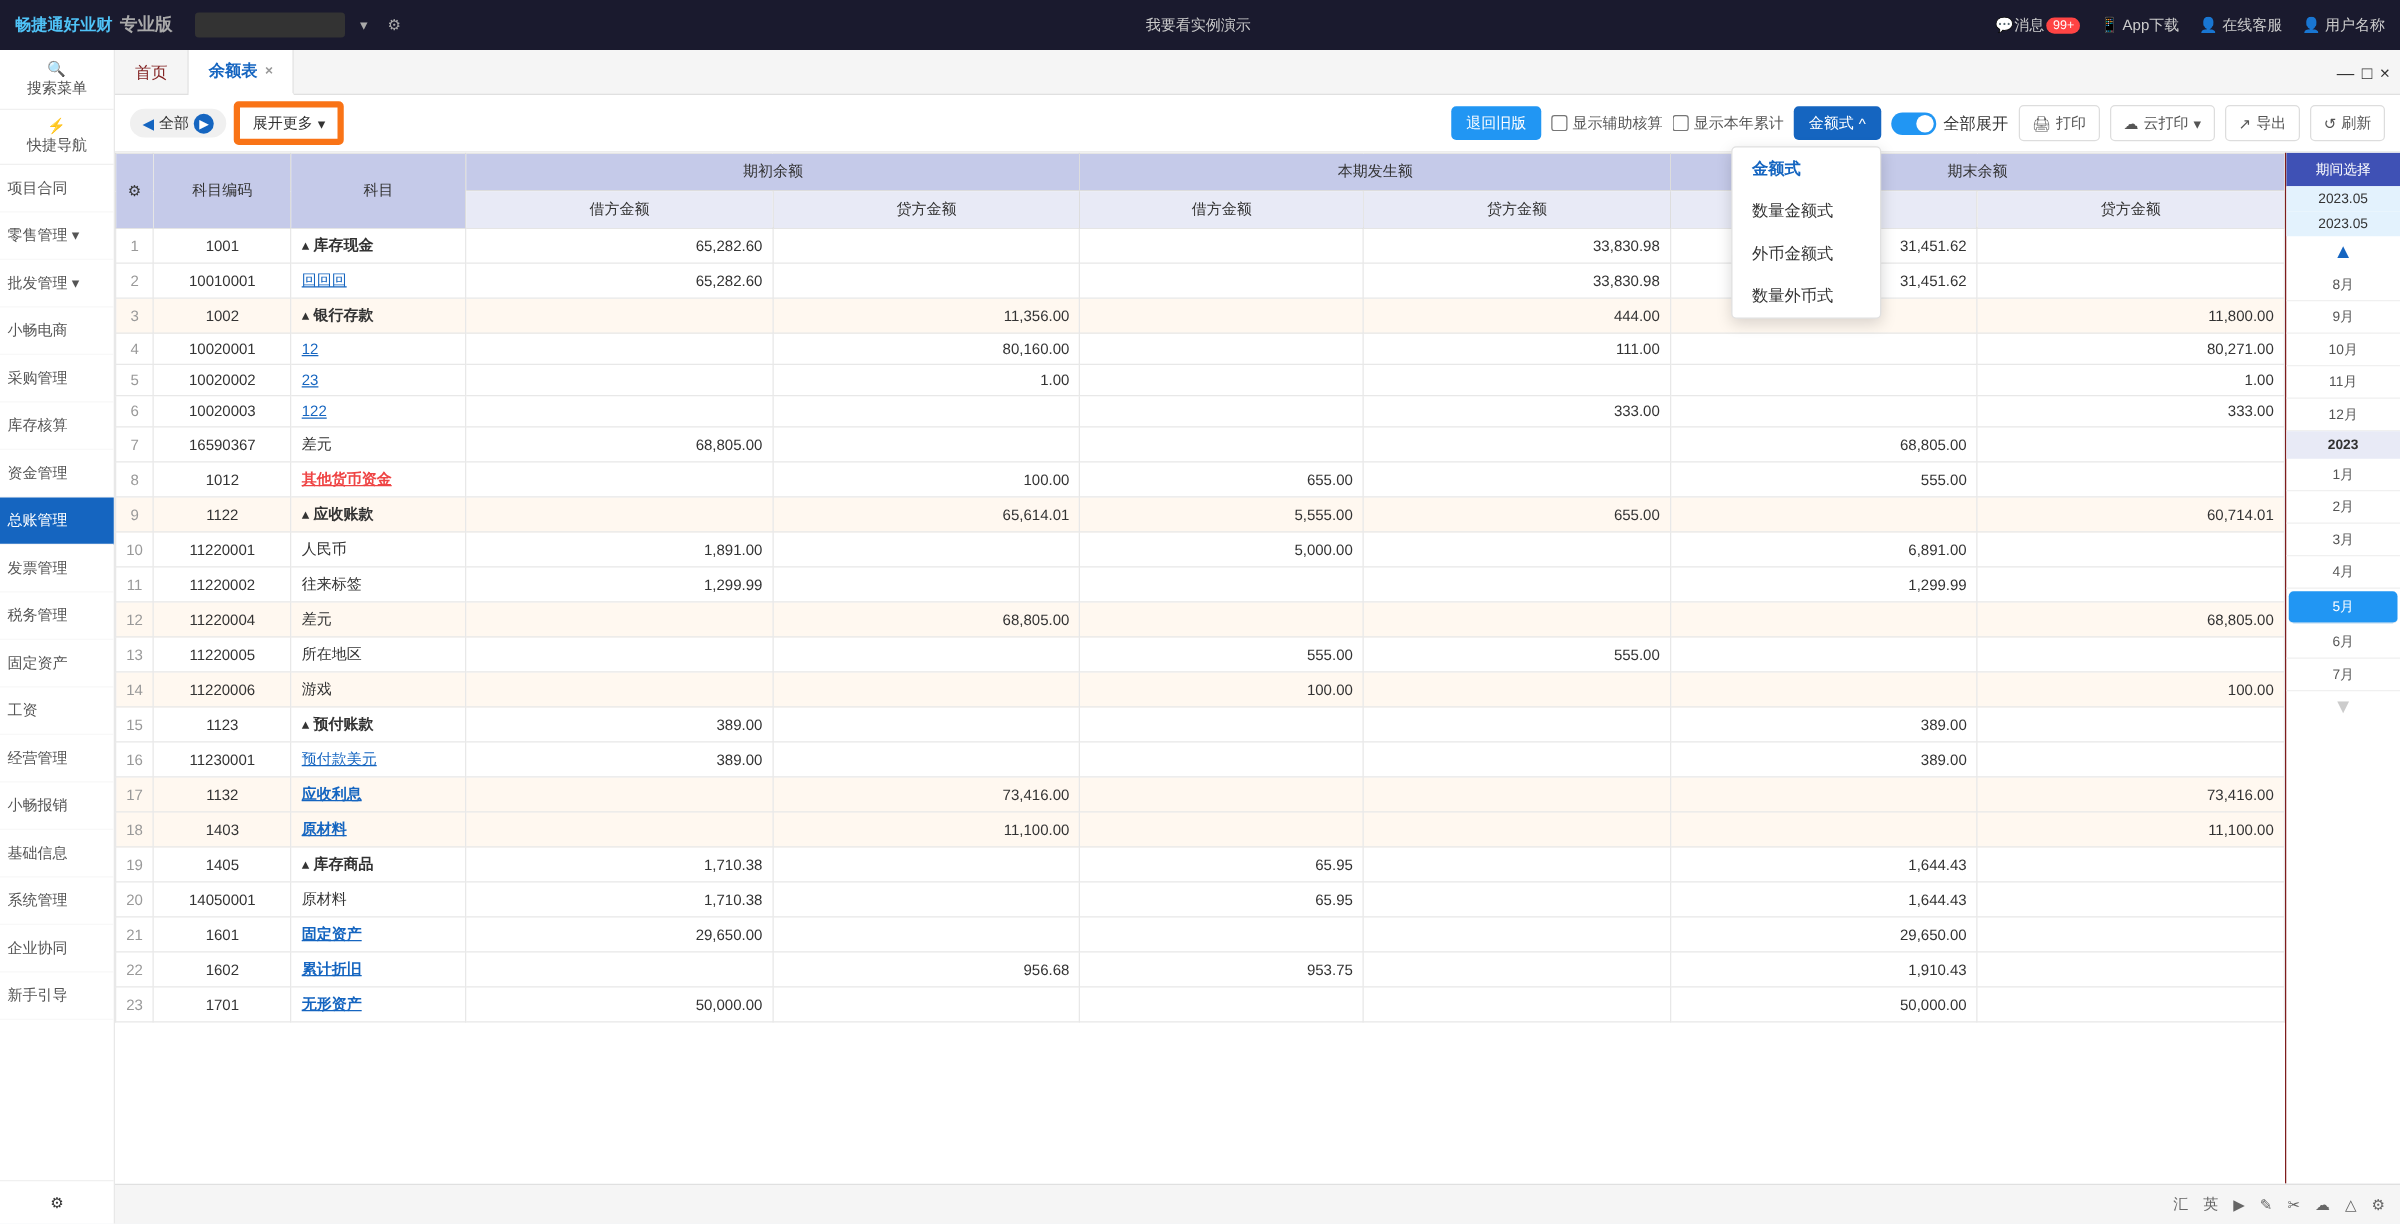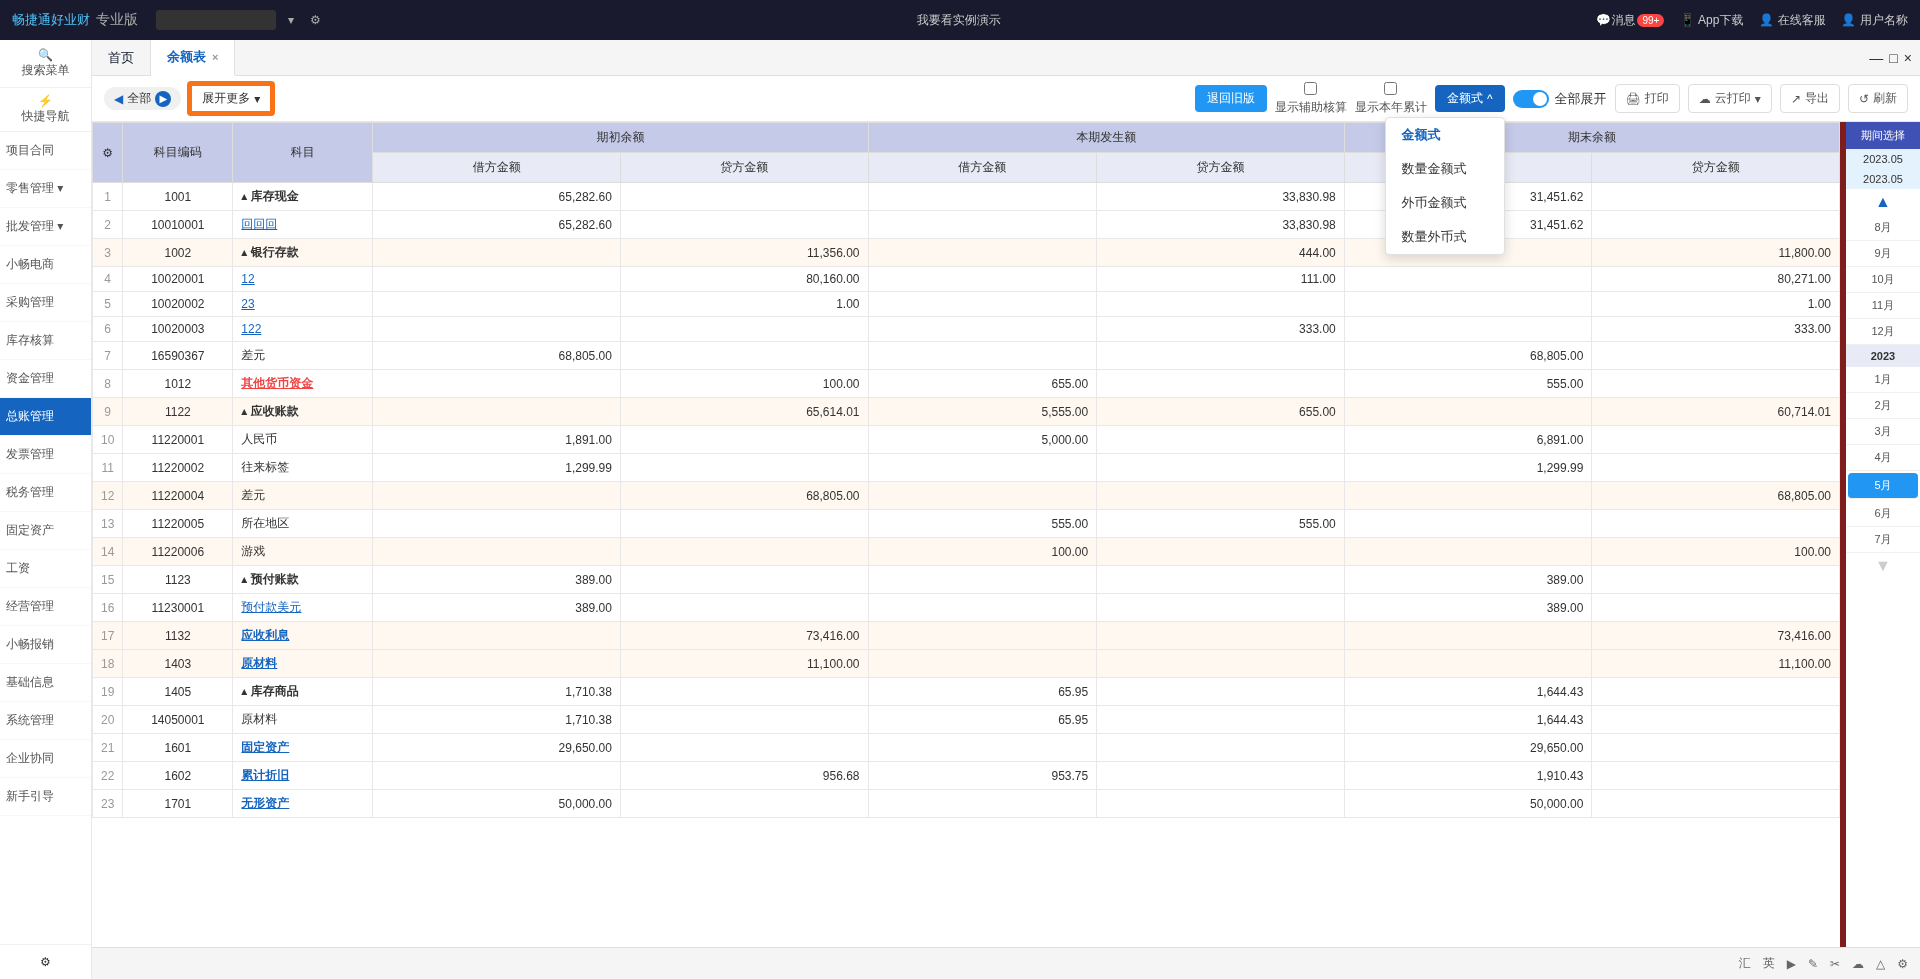"畅捷通好业财" .app-logo { font-weight: normal -> bold }
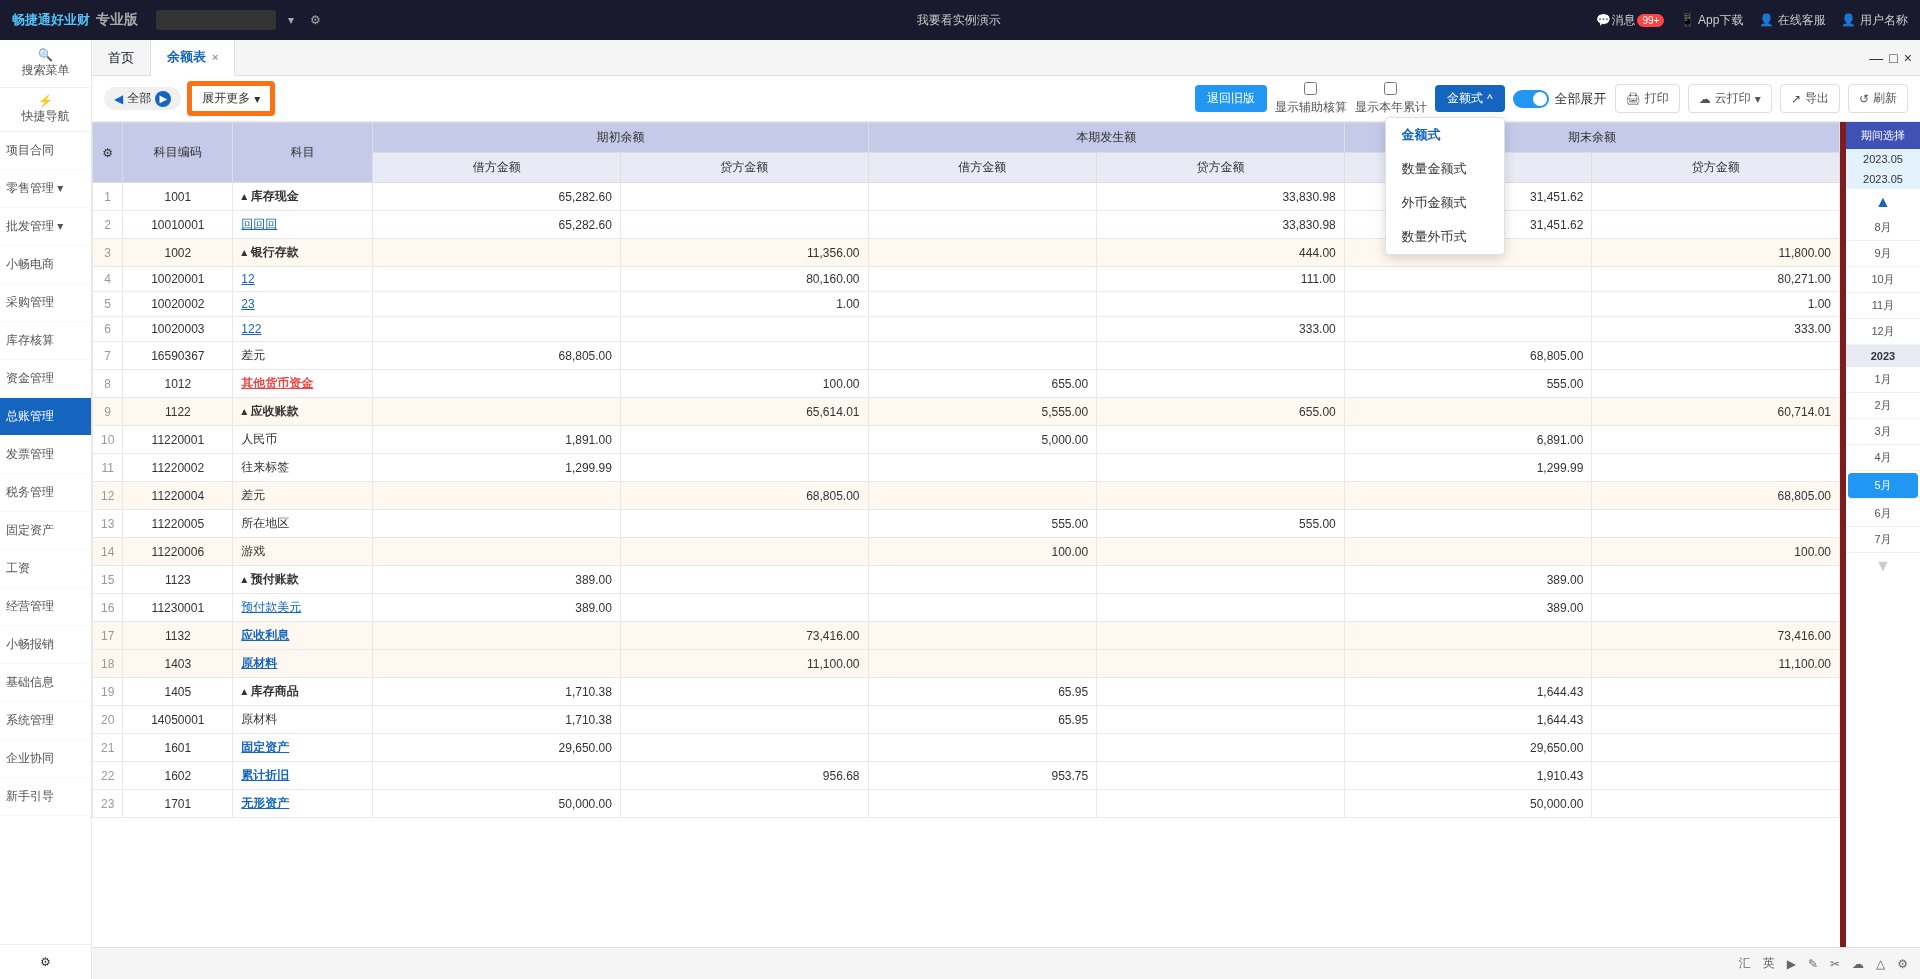"首页" .tab-home { color: #0f172a -> #7f1d1d }
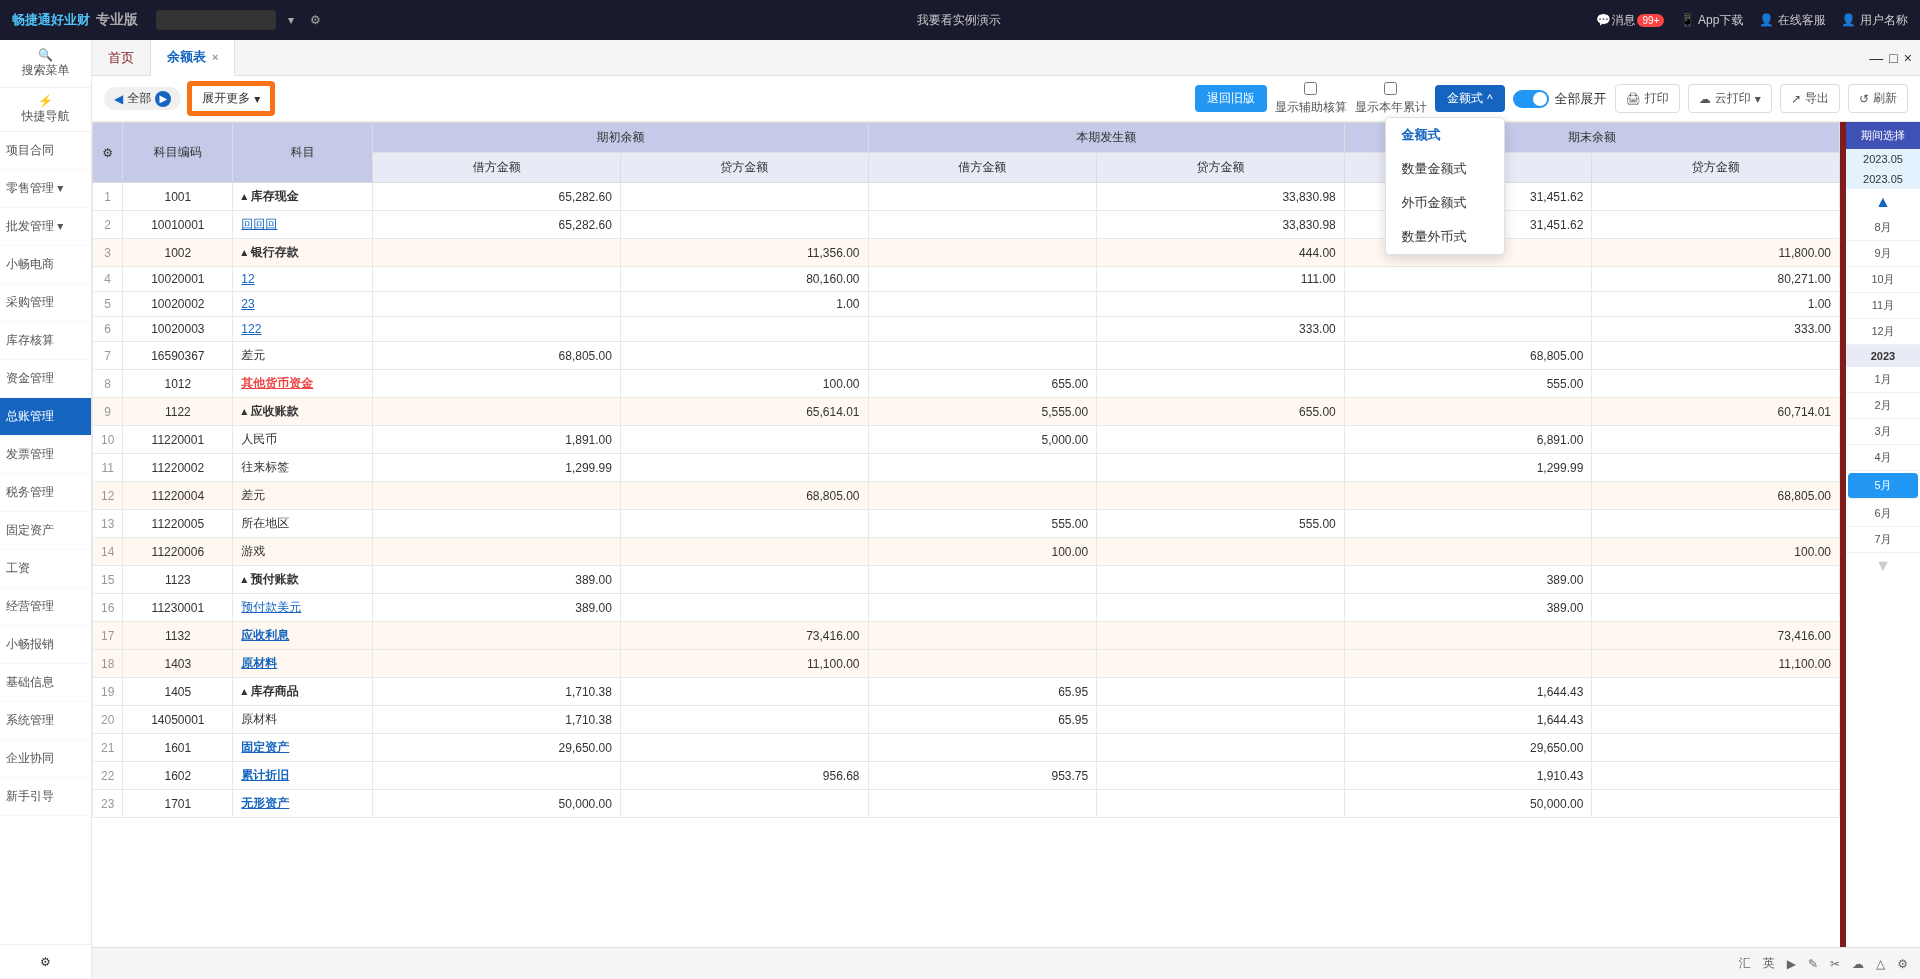"显示辅助核算" .checkbox-label { flex-direction: column -> none }
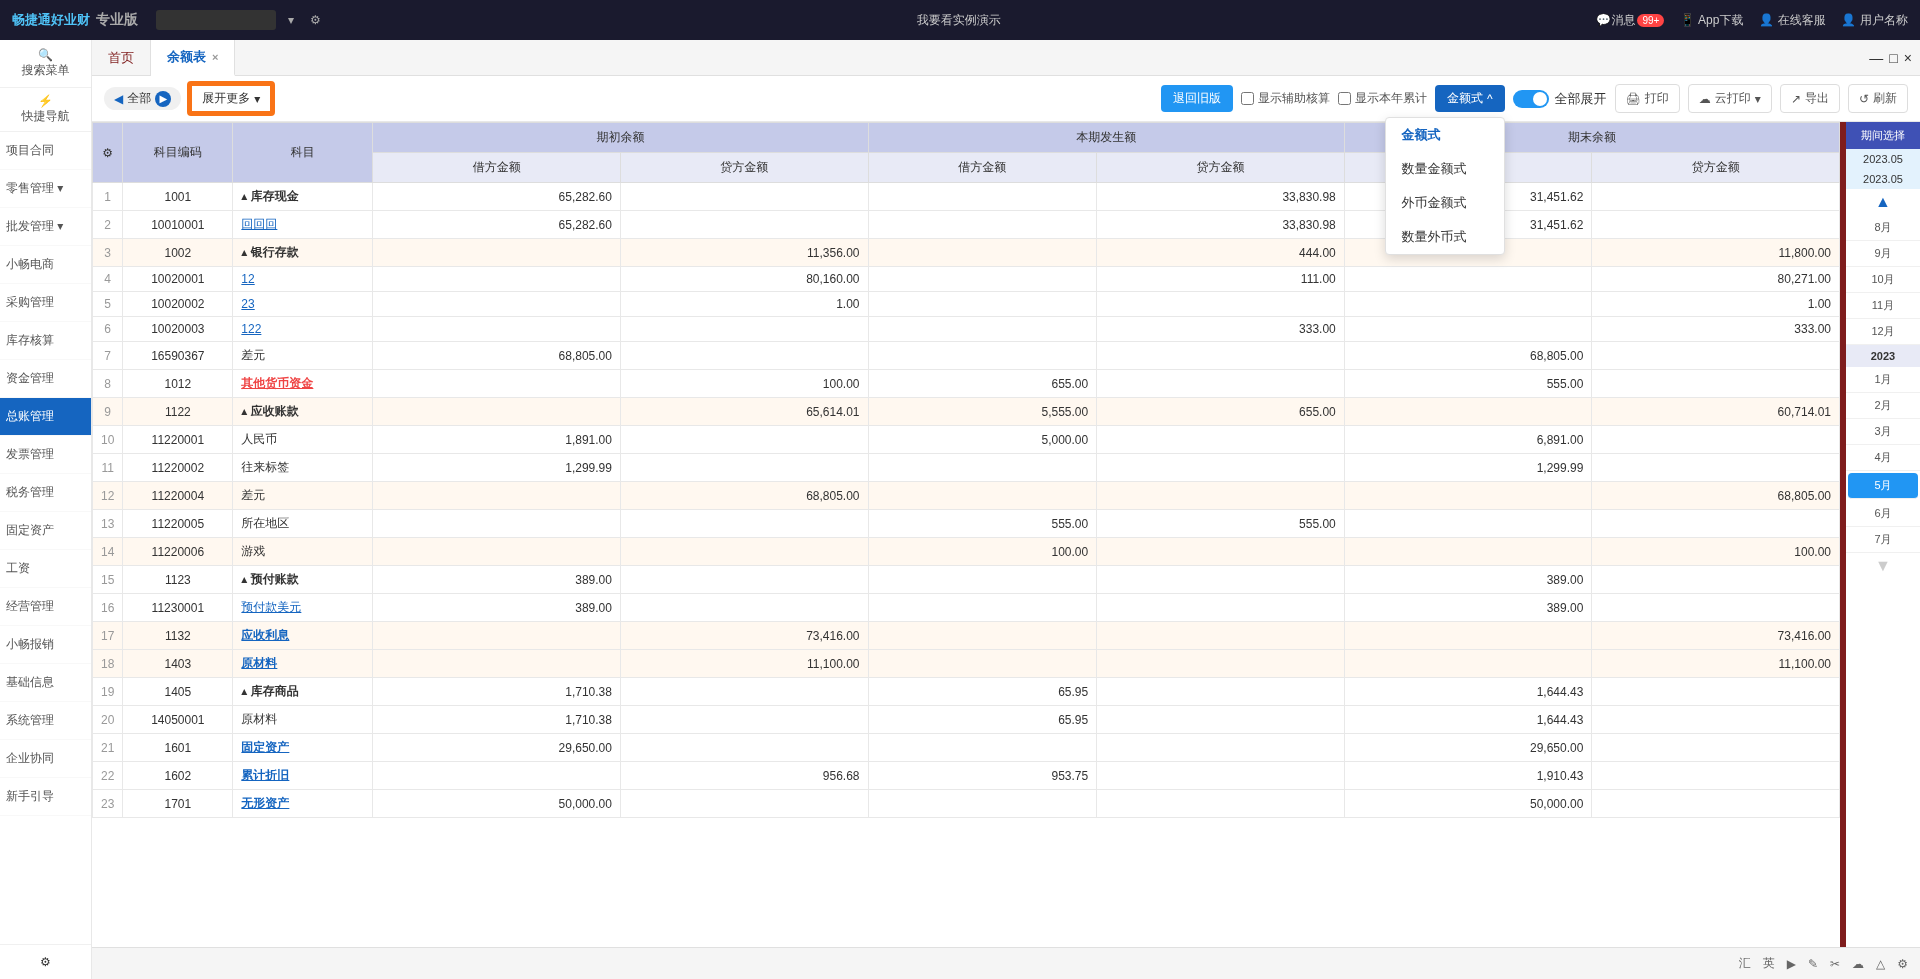"期间选择" .right-panel { border-left: 6px solid #7f1d1d -> 1px solid #7f1d1d; width: 80px -> 92px }
